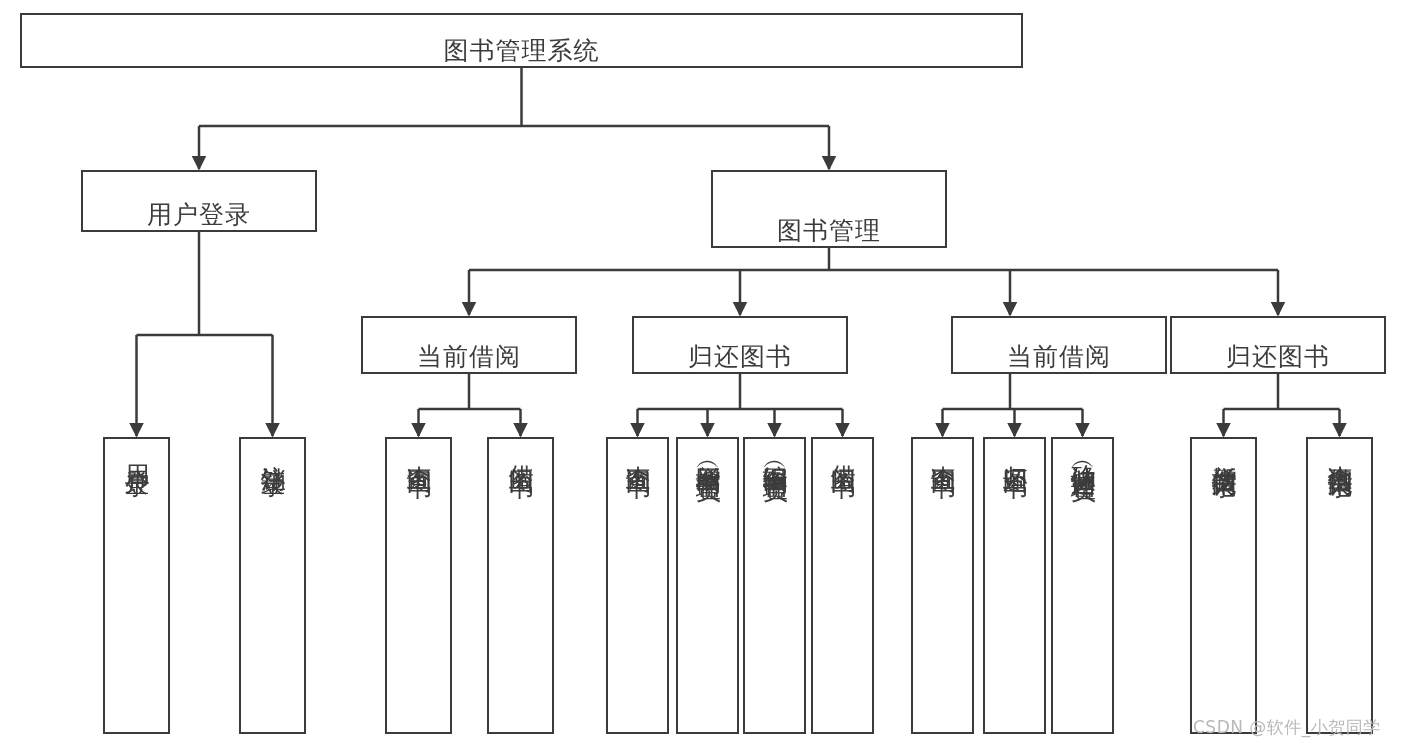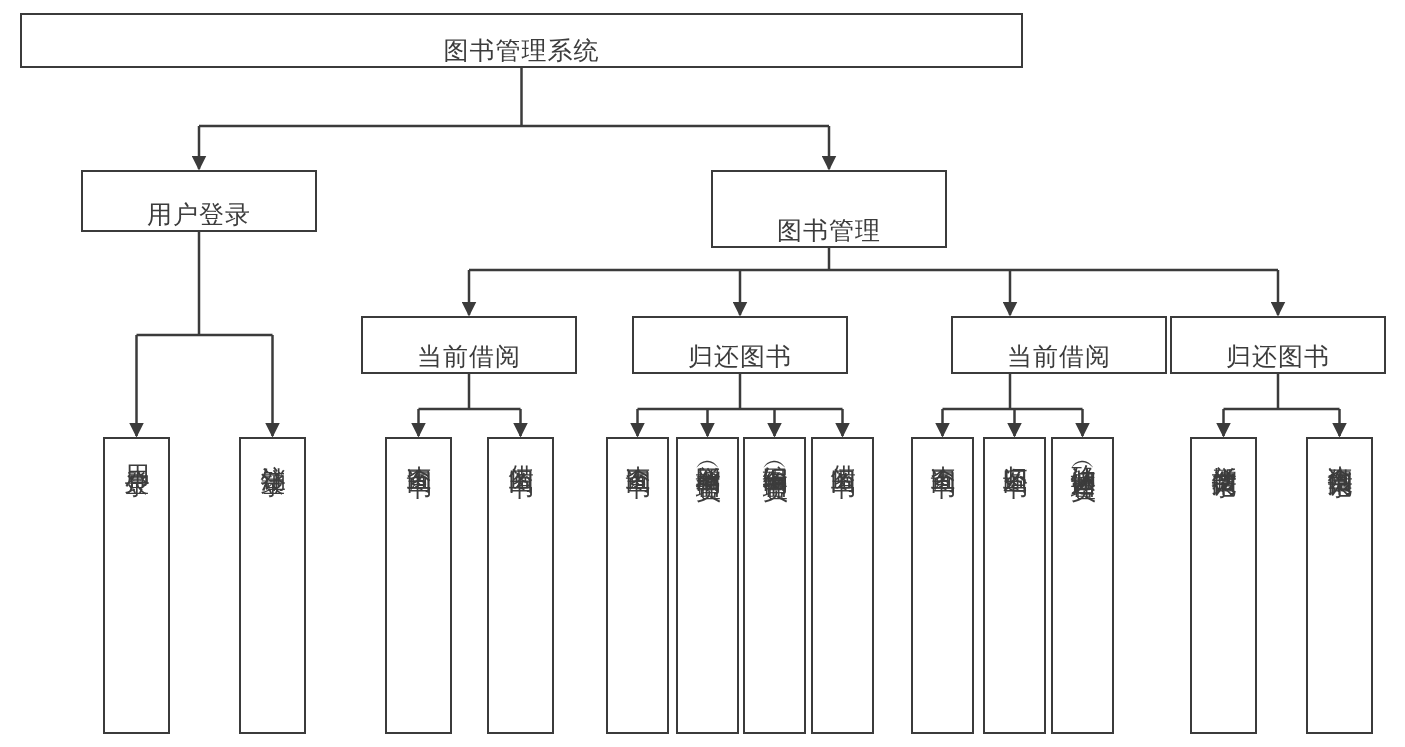"CSDN @软件_小贺同学" div.watermark { html: none -> <div>CSDN @软件_小贺同学</div> }
